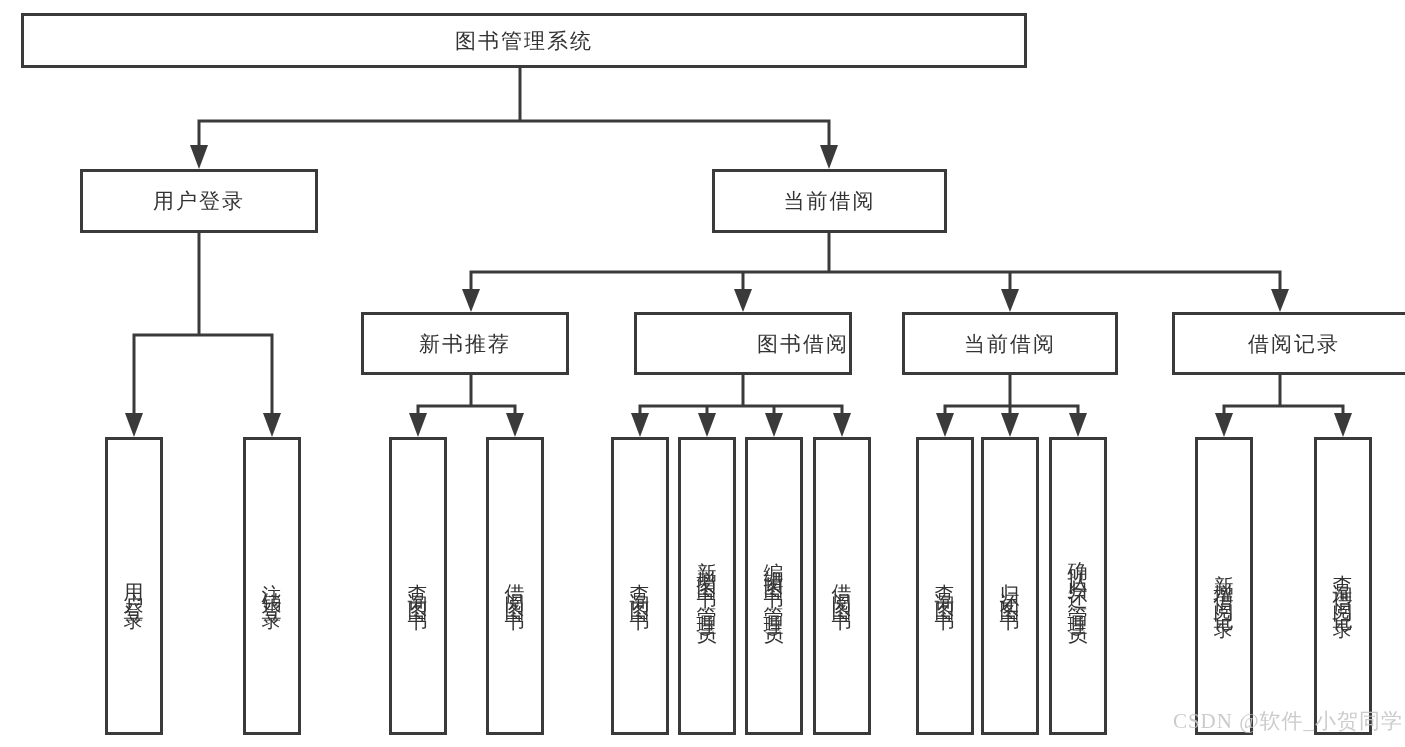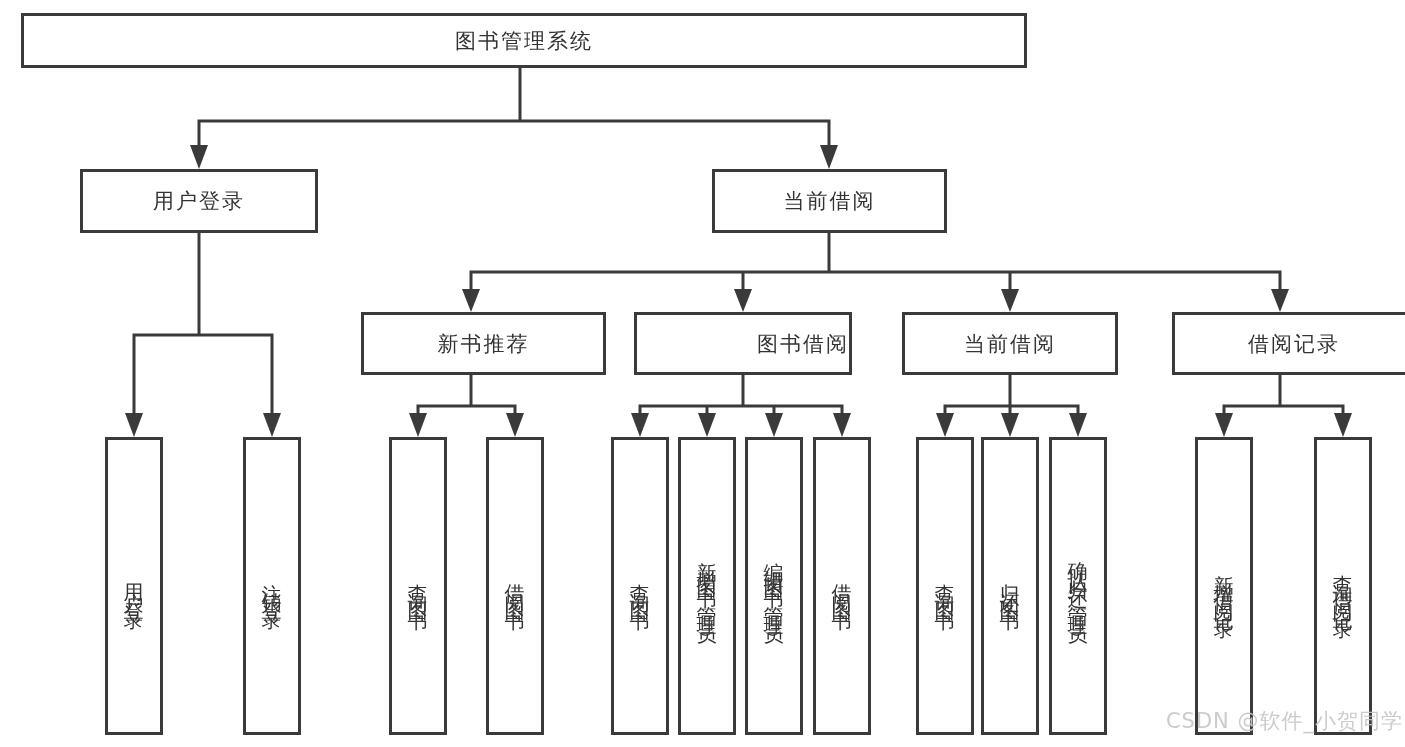"新书推荐" div.box { width: 245px -> 208px }
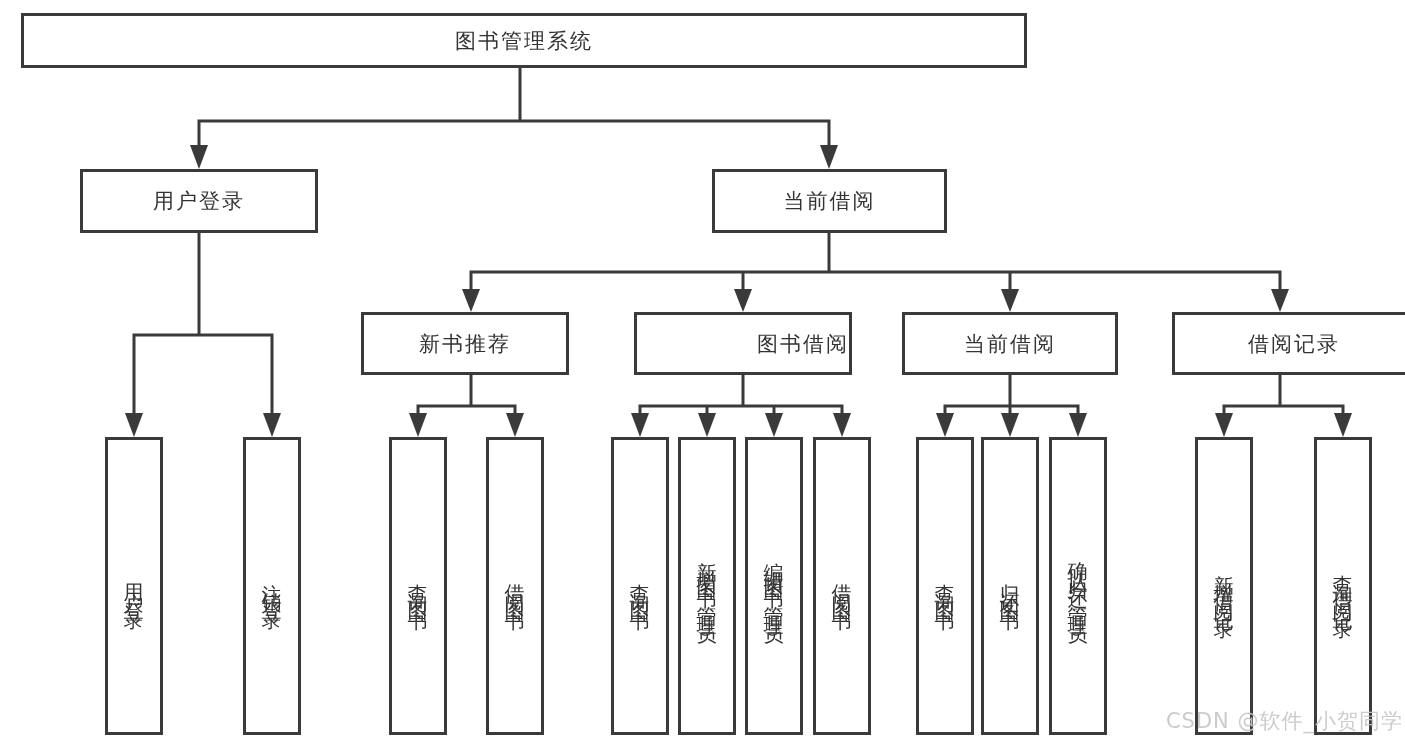"CSDN @软件_小贺同学" .watermark { font-family: none -> Liberation Serif, serif }
